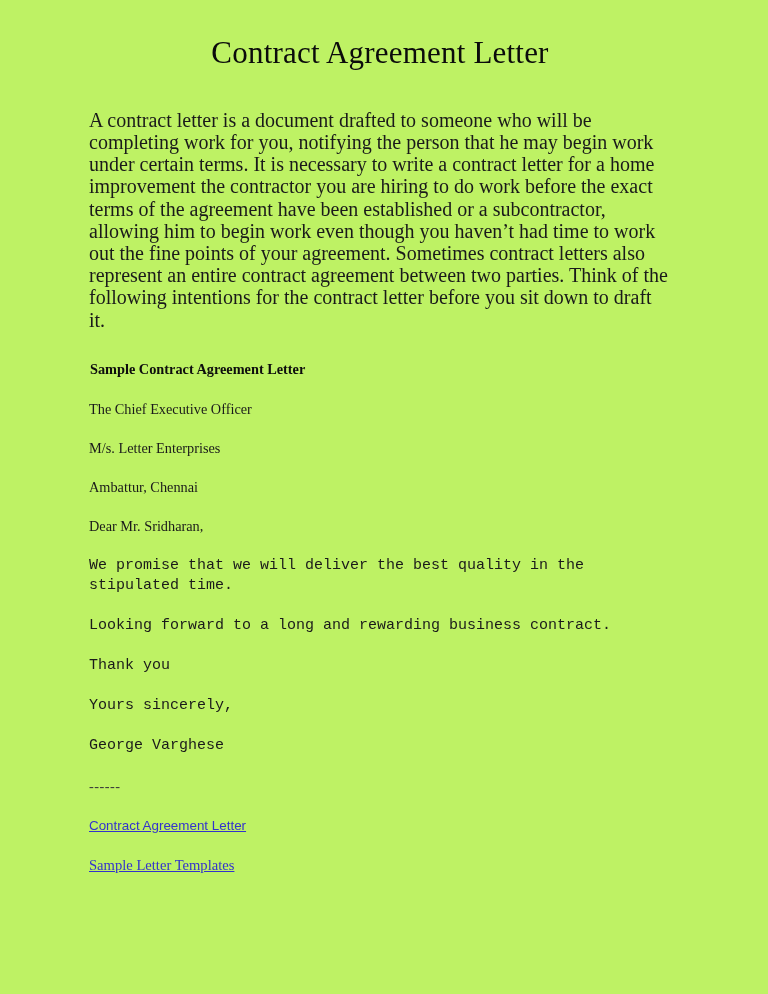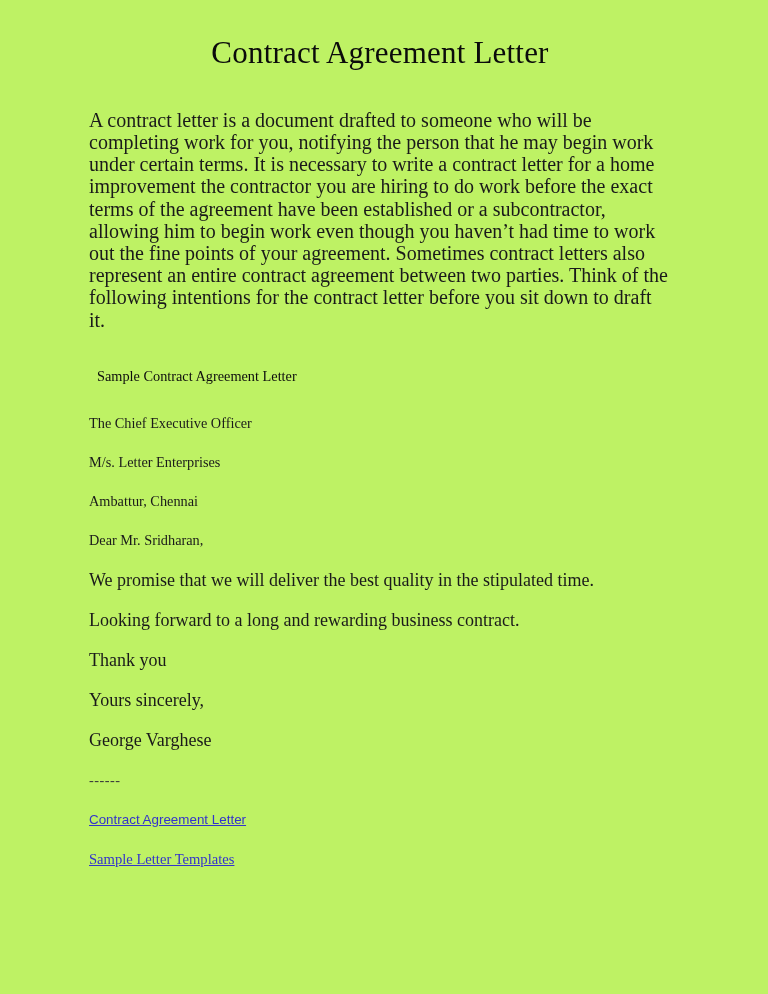"Sample Contract Agreement Letter" .sample-heading { font-weight: normal -> bold; margin: 8px -> 1px }
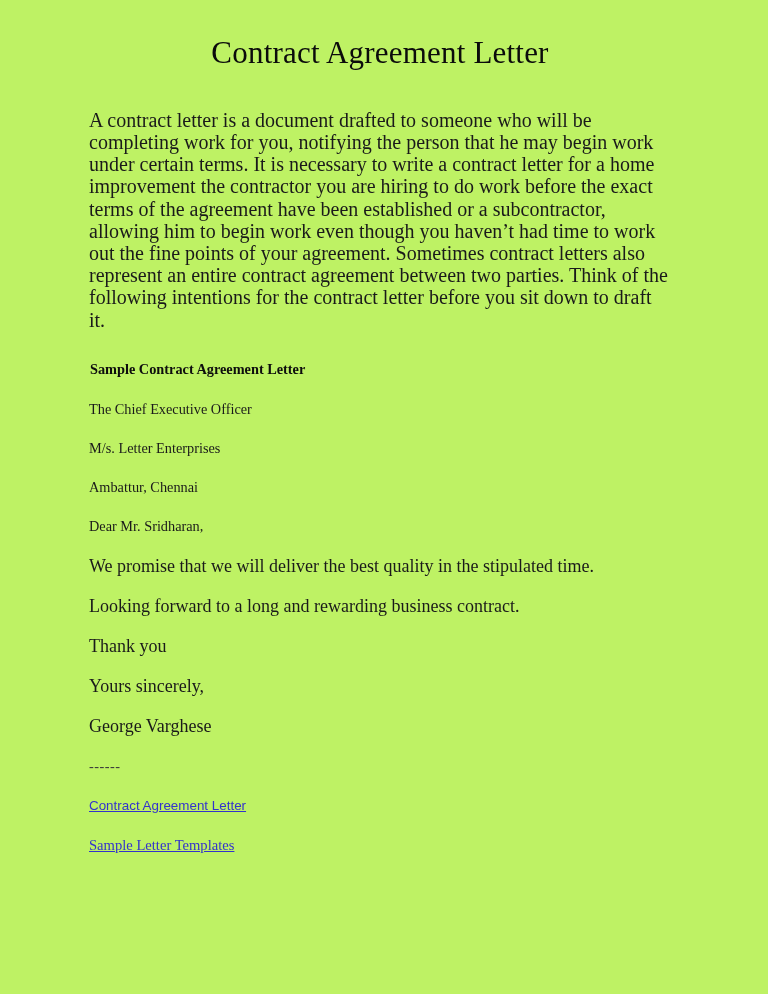"We promise that we will" .body-para-single { font-family: Liberation Serif, serif -> Liberation Mono, monospace; font-size: 18px -> 15px }
